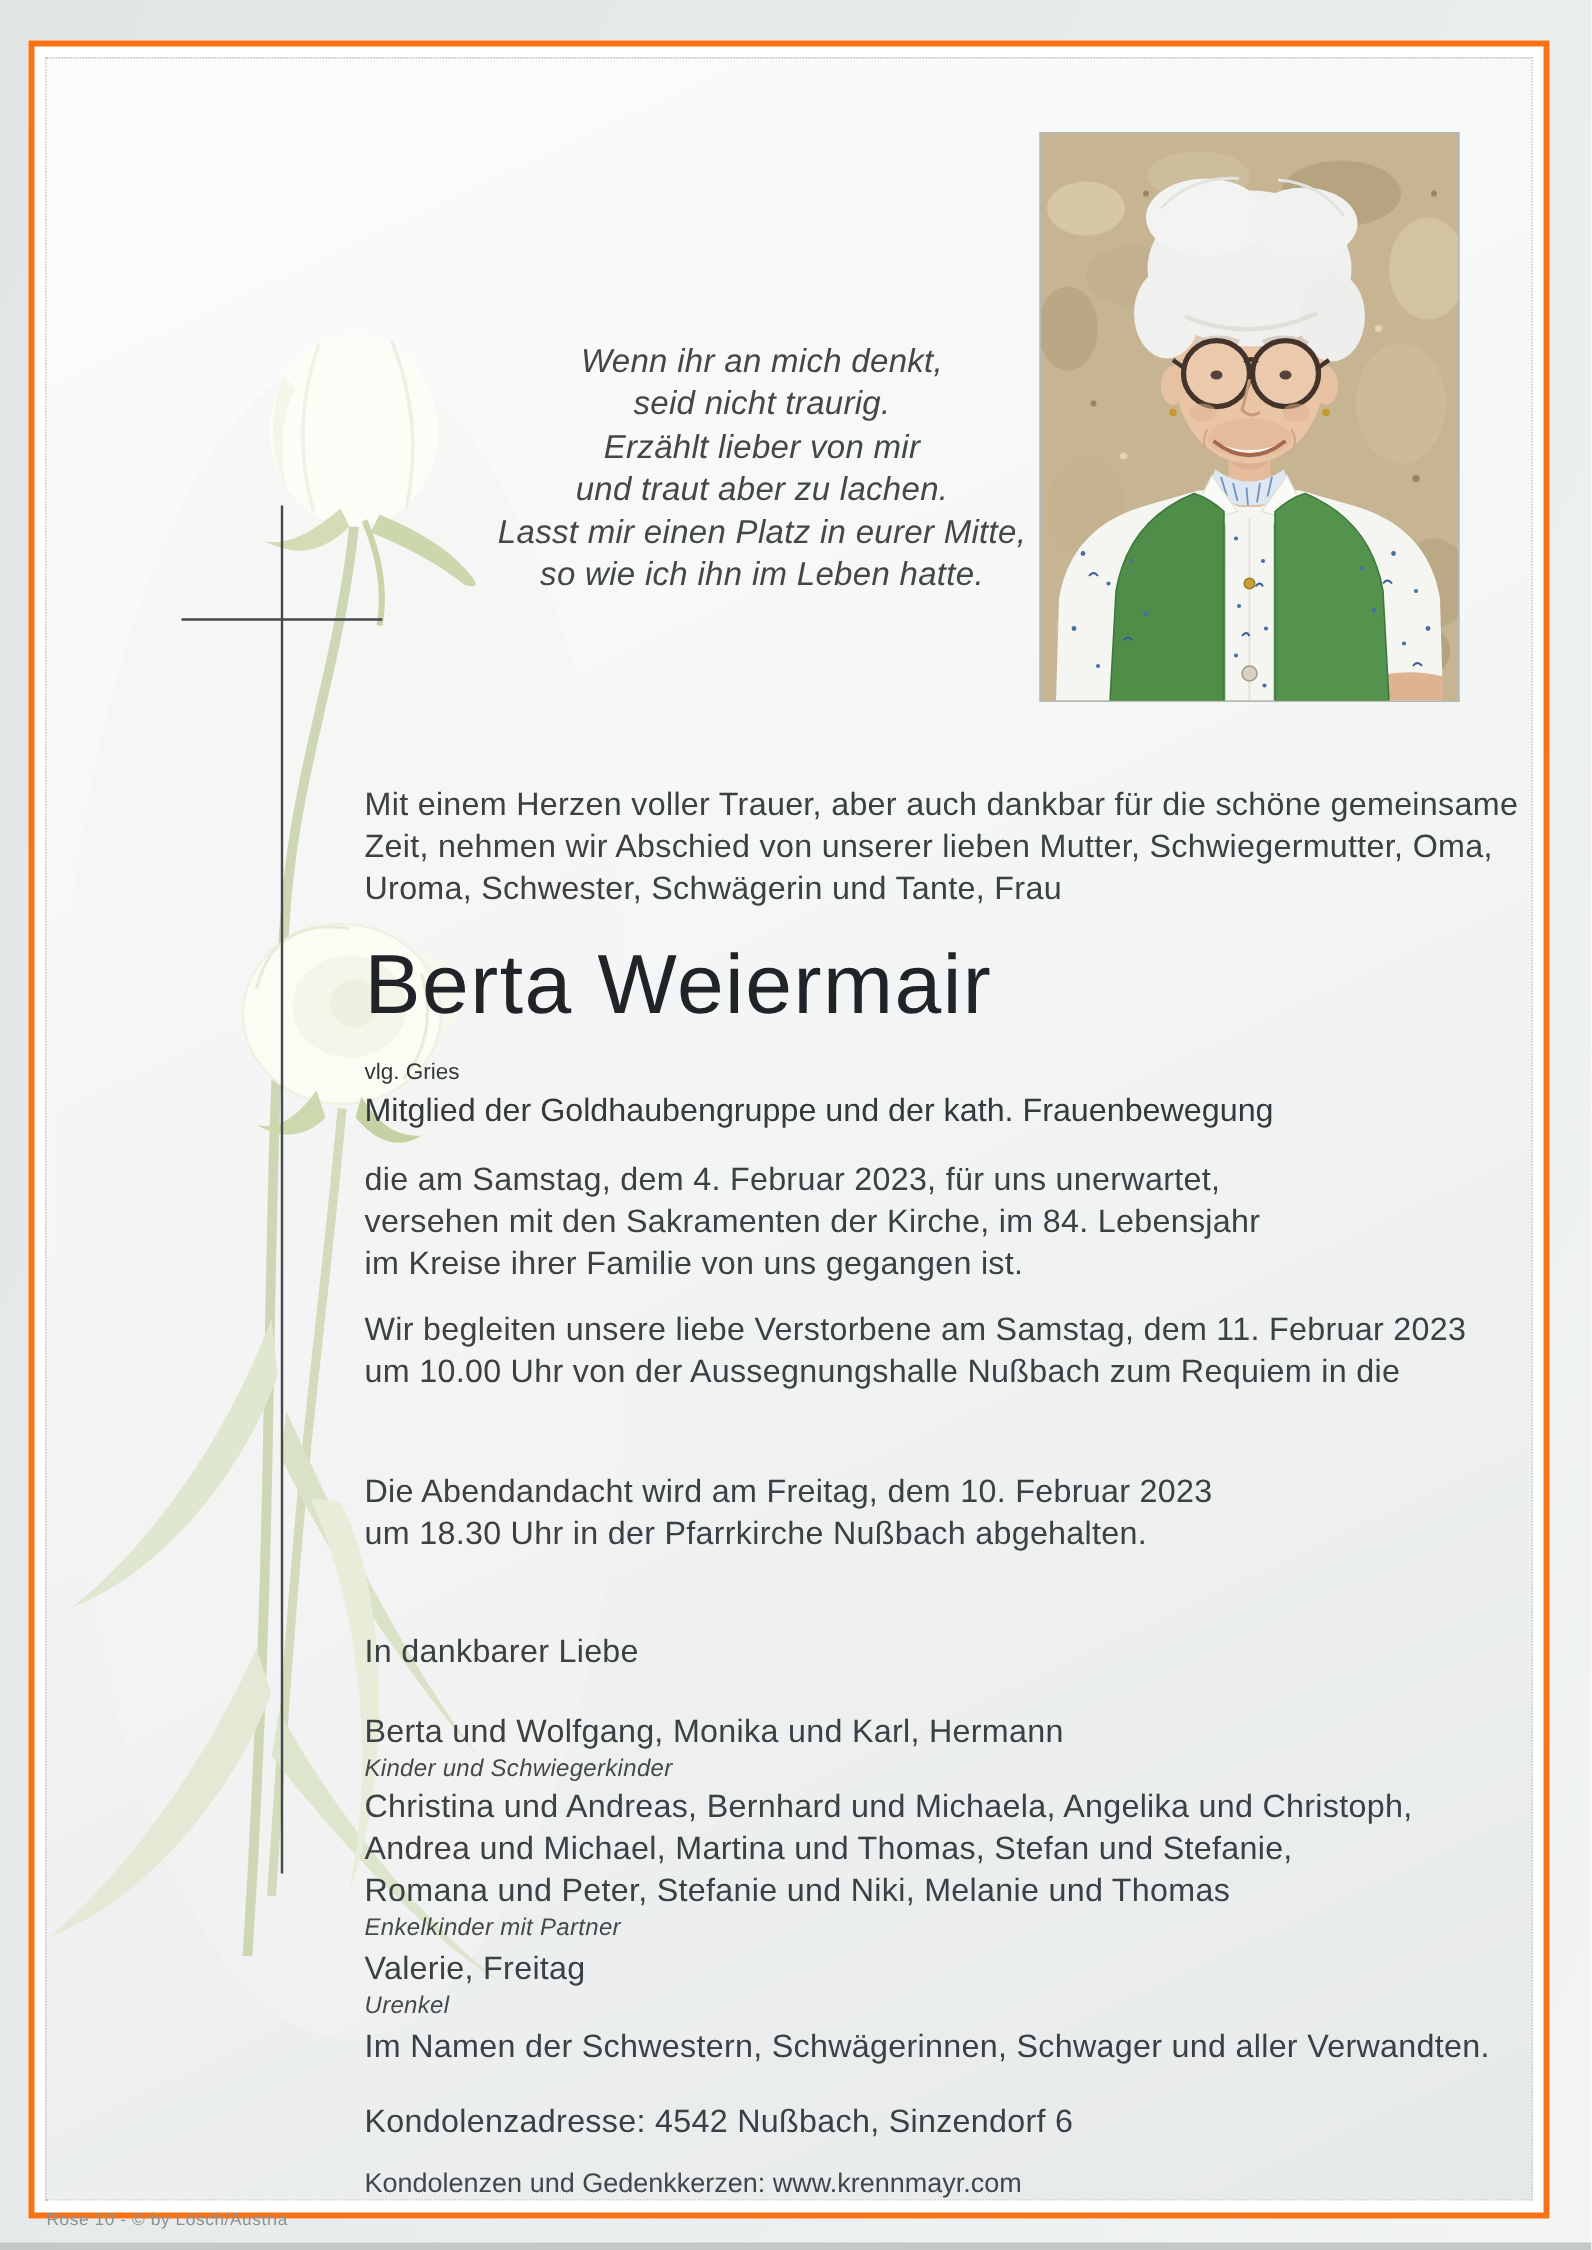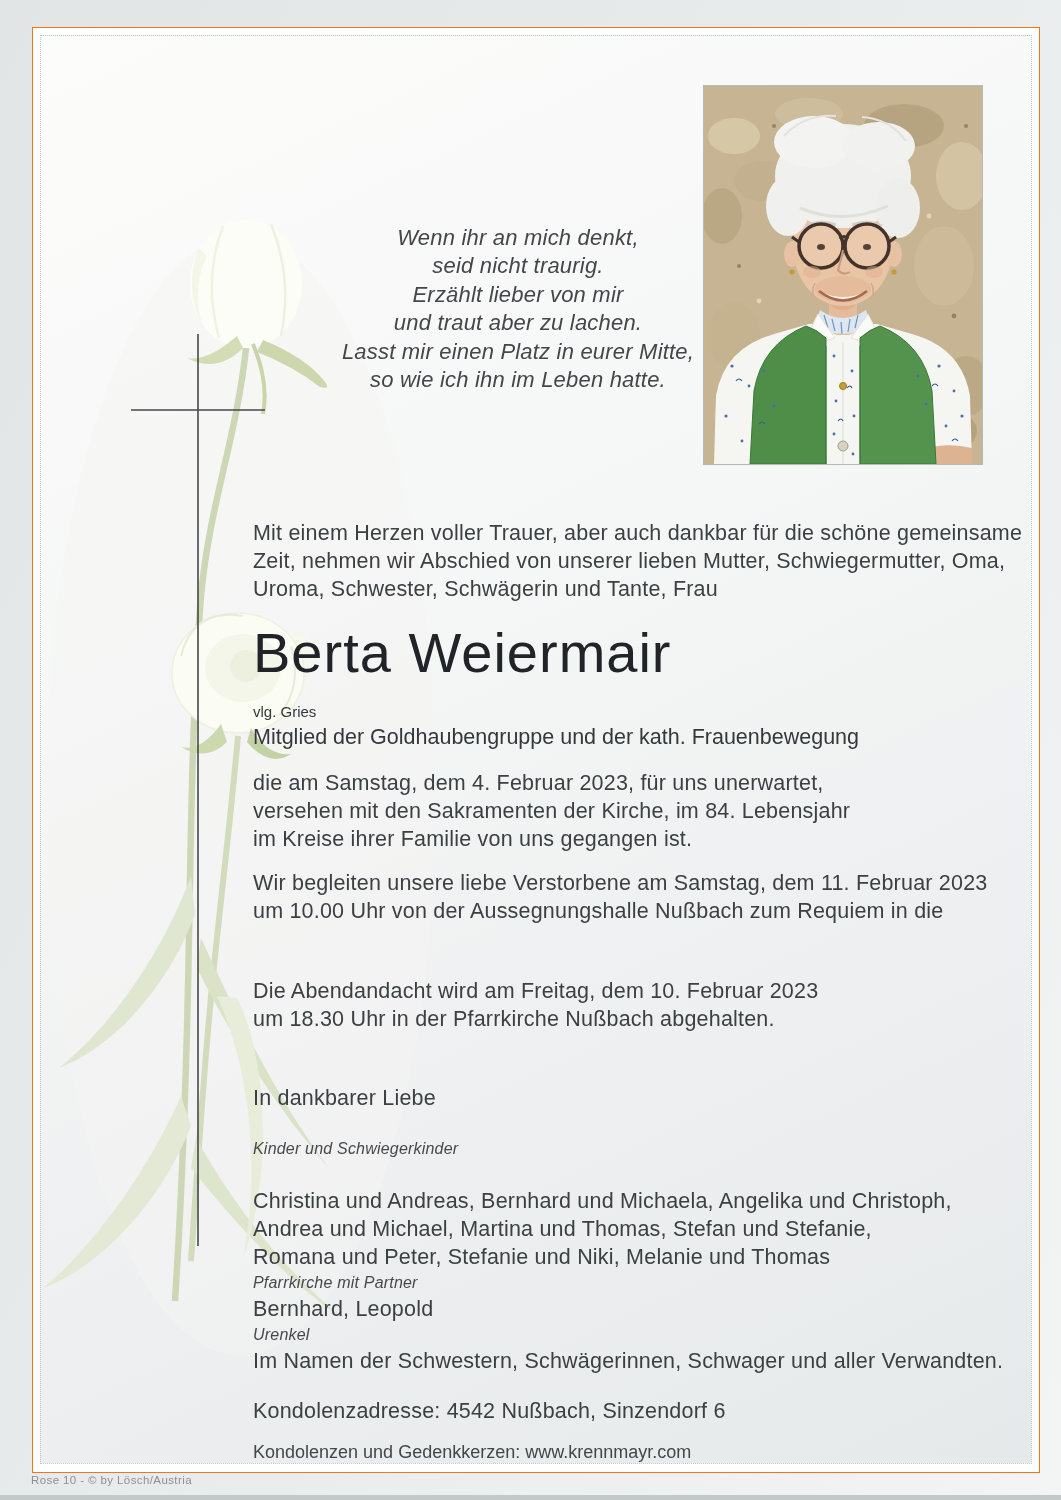"Wenn ihr an mich denkt," .card { border: 1px solid #f97316 -> 4px solid #f97316; left: 32px -> 19px }
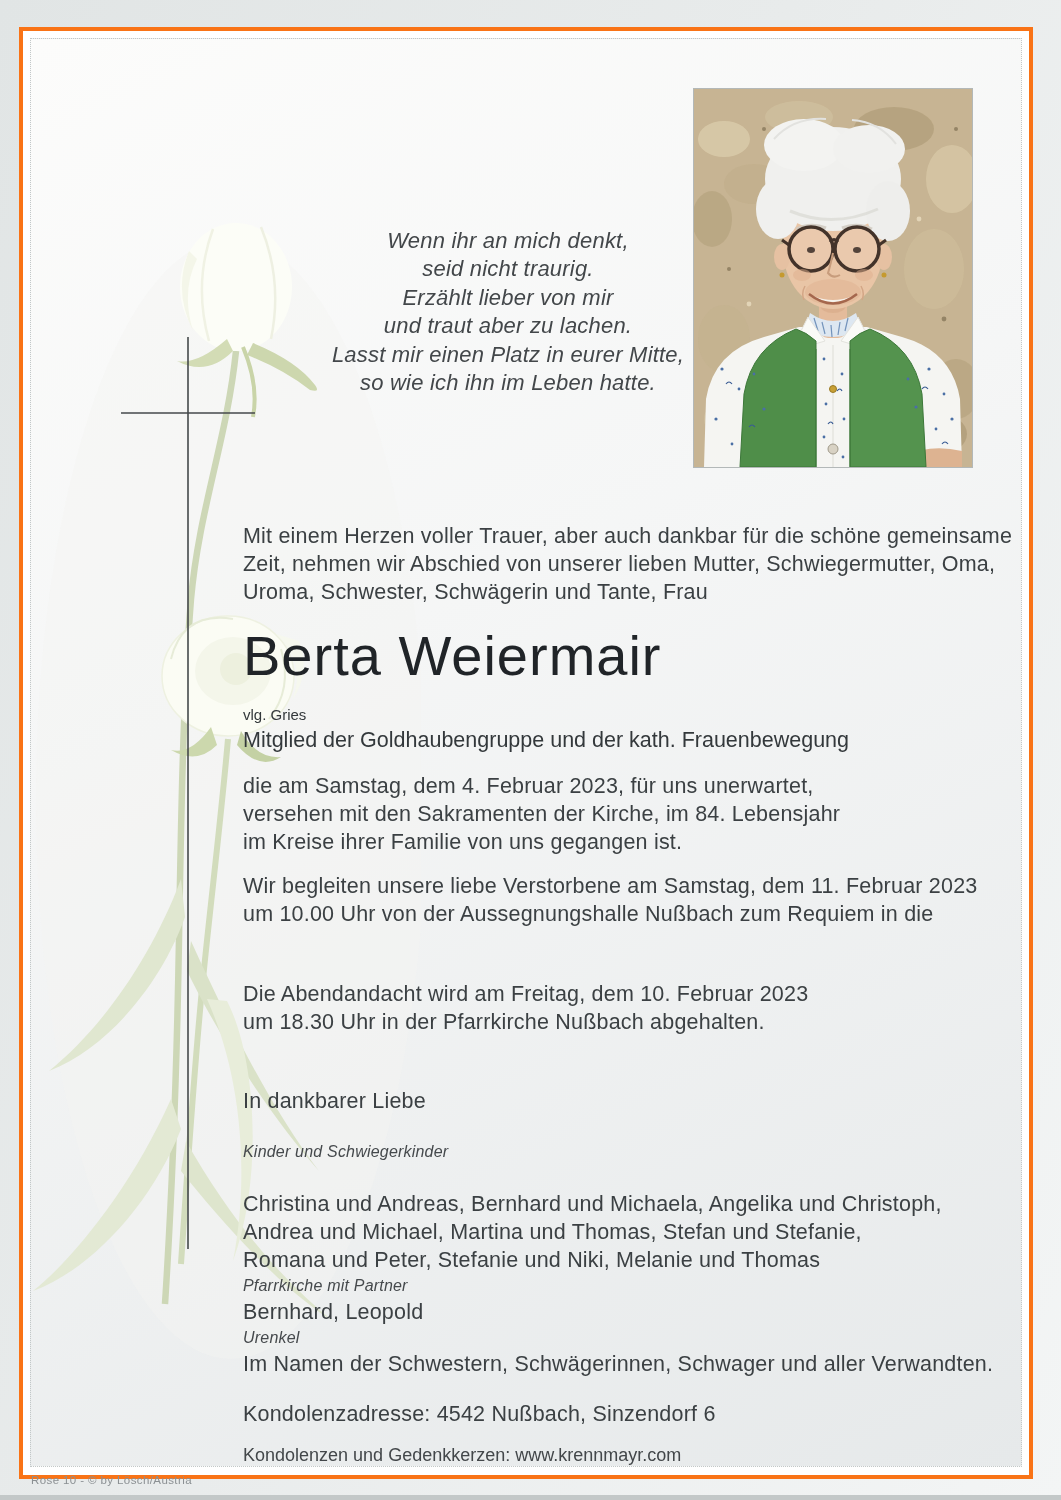"Berta und Wolfgang, Monika und" div { html: none -> <div>Berta und Wolfgang, Monika und Karl, Hermann</div> }
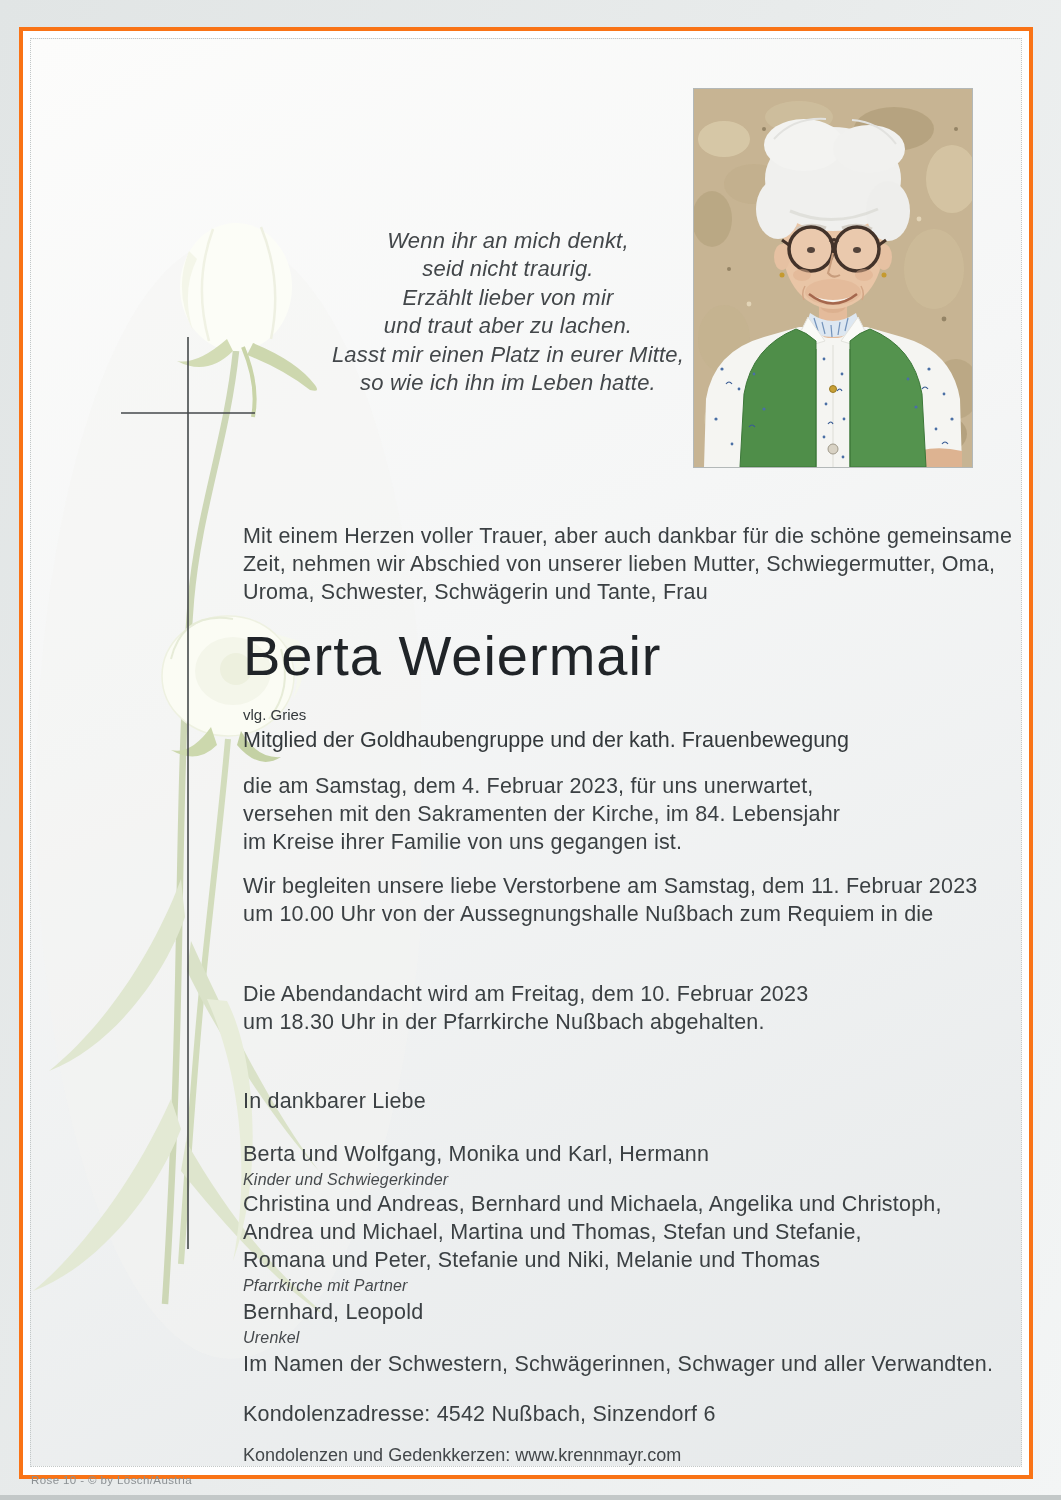"Pfarrkirche mit Partner" div.relation { text: Pfarrkirche -> Enkelkinder }
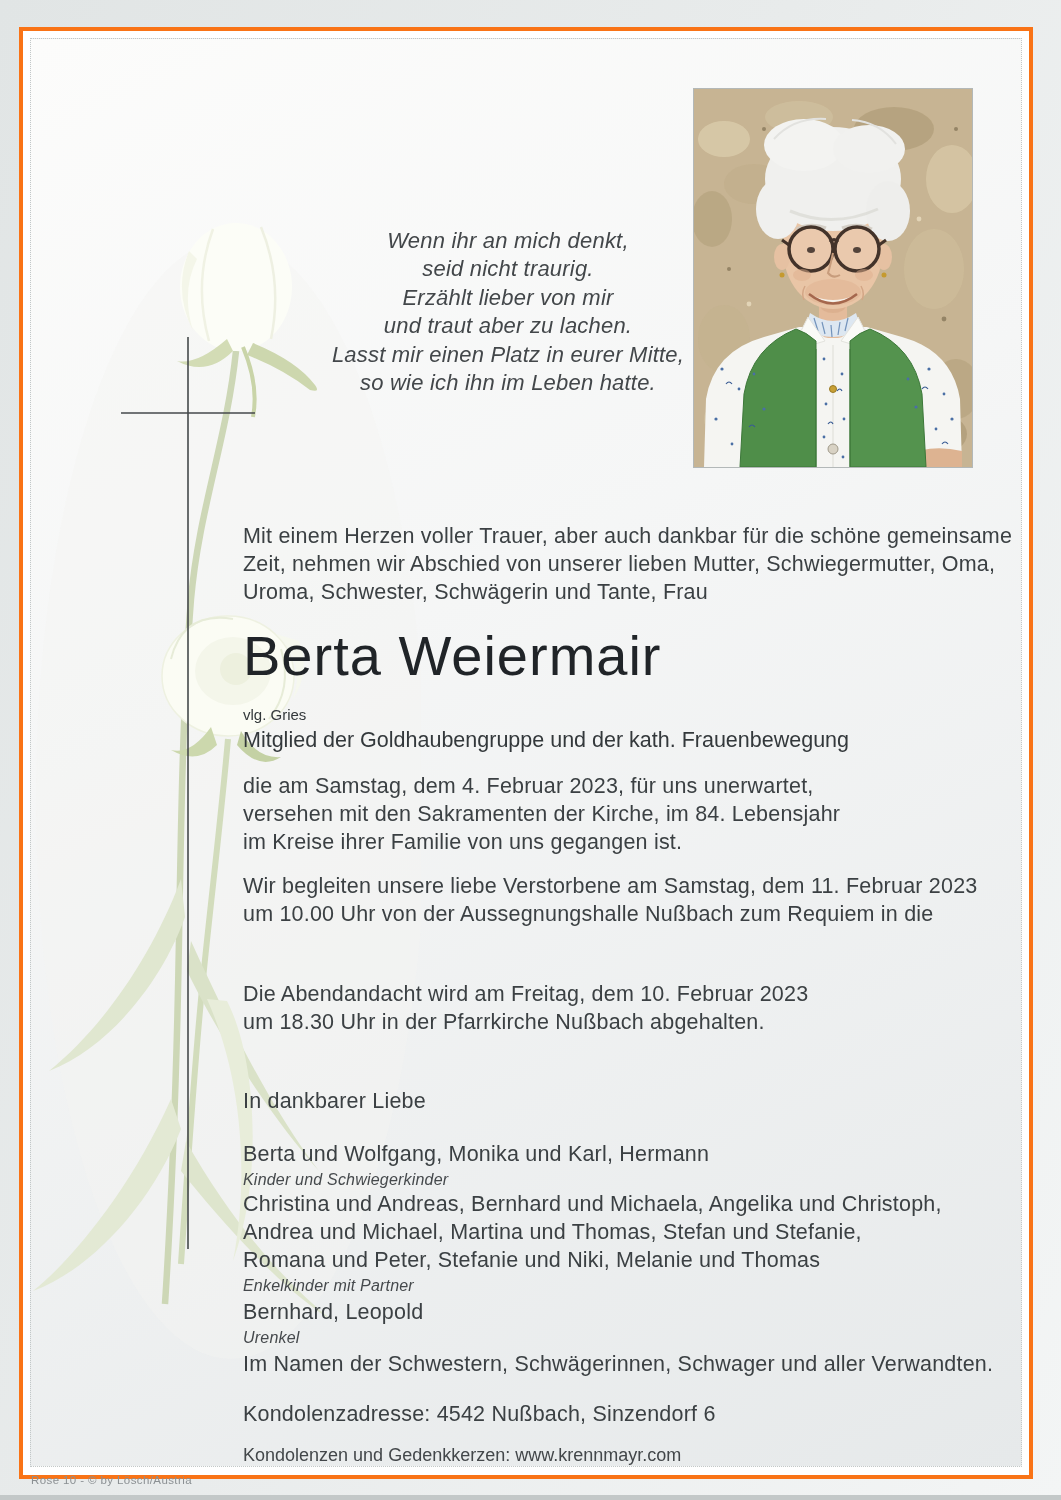"Bernhard, Leopold" div { text: Bernhard, Leopold -> Valerie, Freitag }
